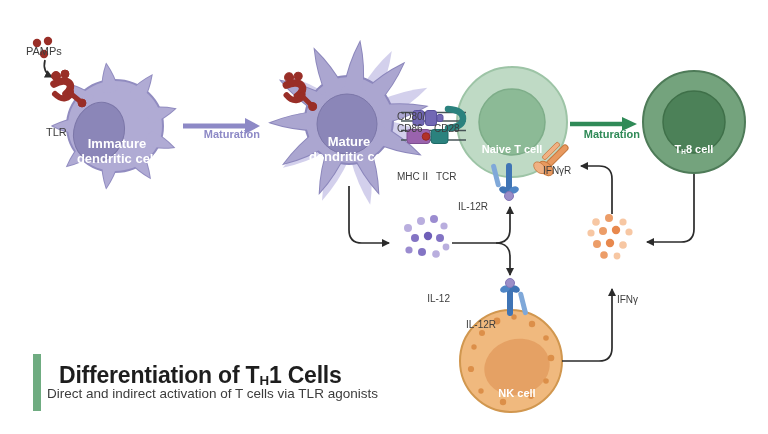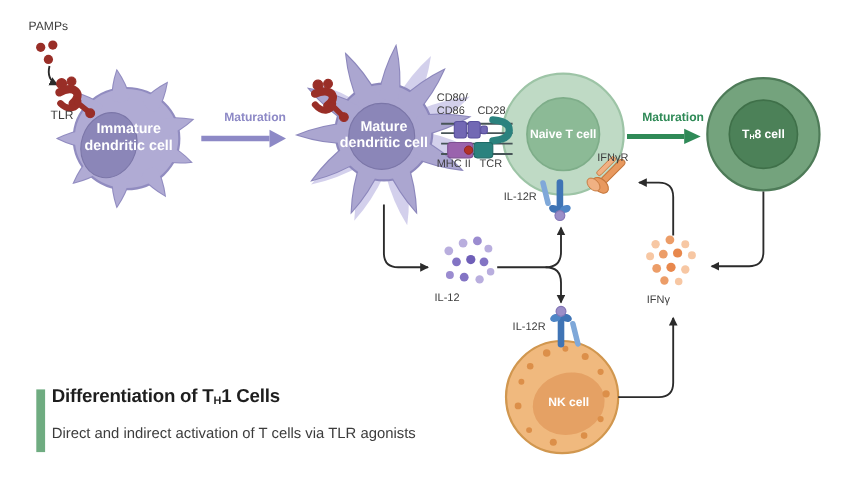"PAMPs" .lbl { margin-top: none -> 27px }
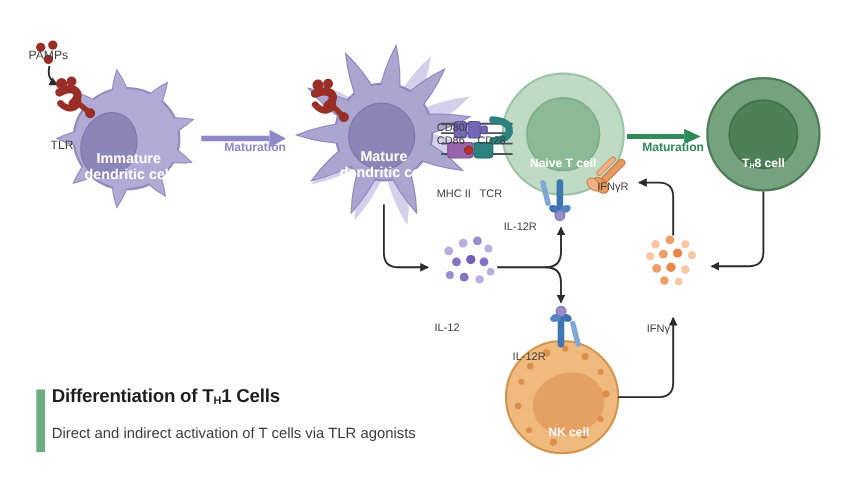"IL-12" .ctr { text-align: left -> right }
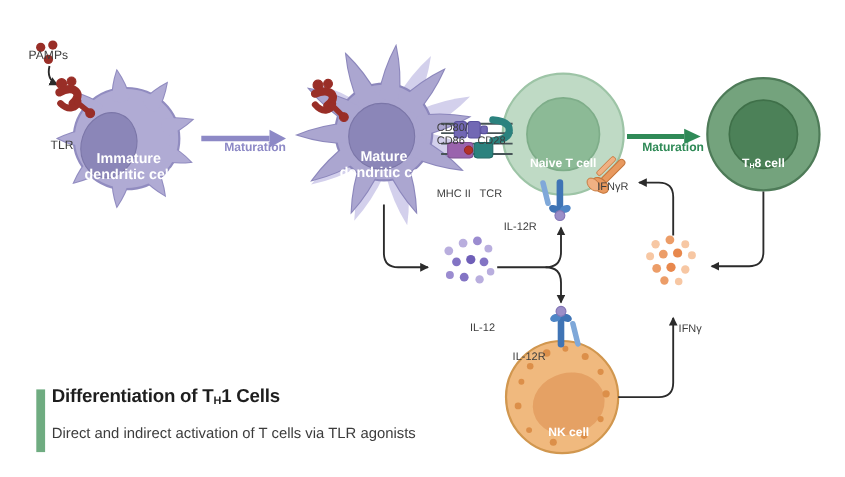"Differentiation of TH1 Cells" .title { font-size: 17px -> 23px; margin: 0 -> 12px }
